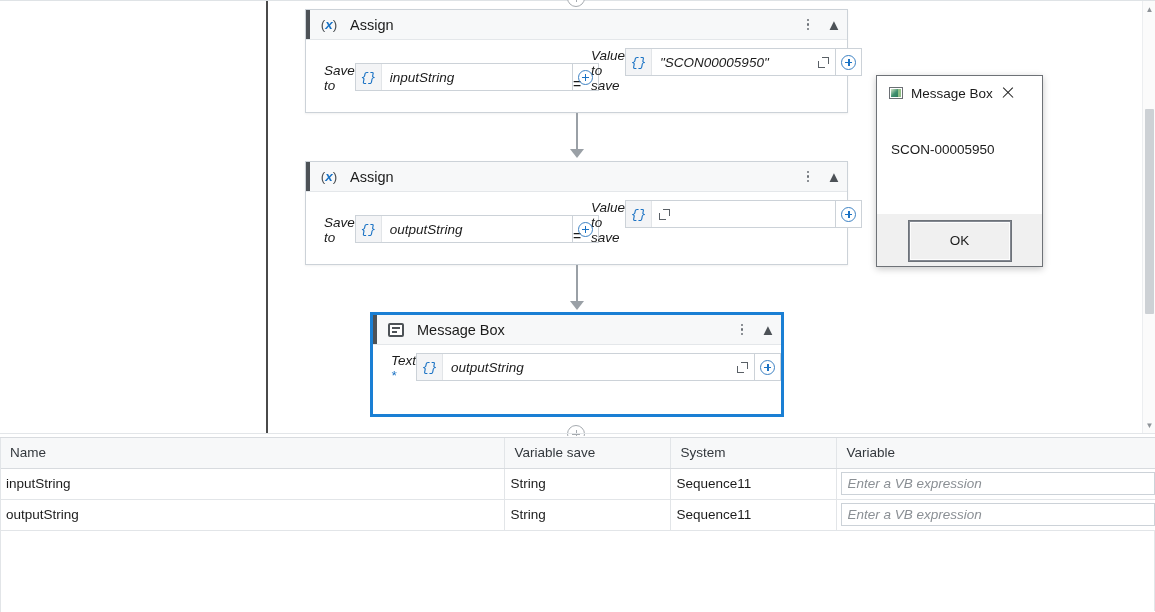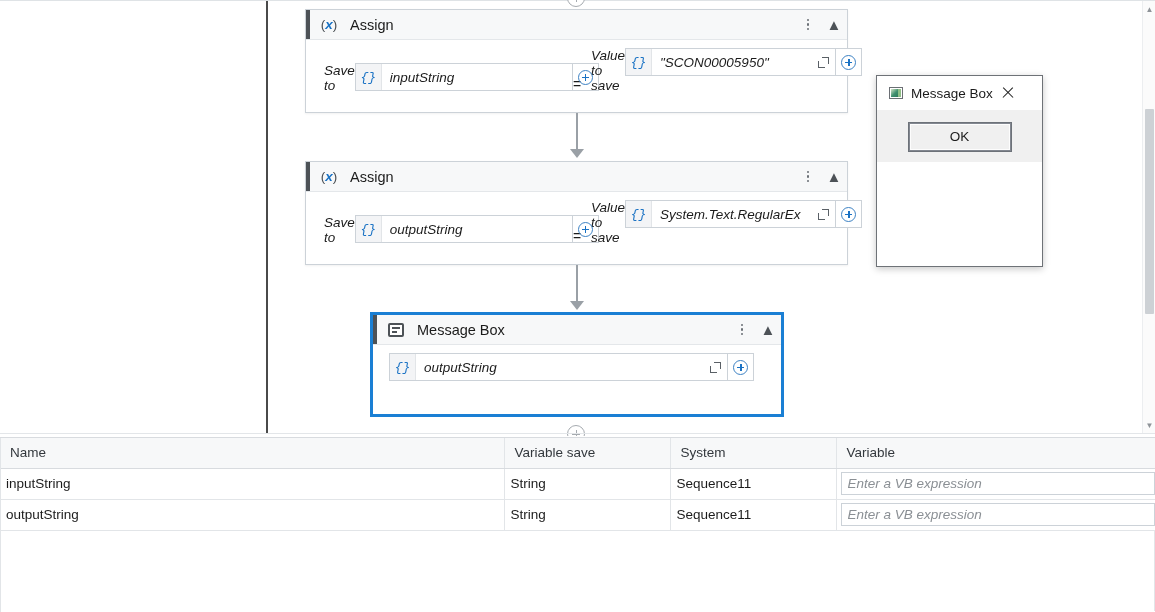"SCON-00005950" div.dlg-body { html: none -> <div> <div>SCON-00005950</div> </div> }
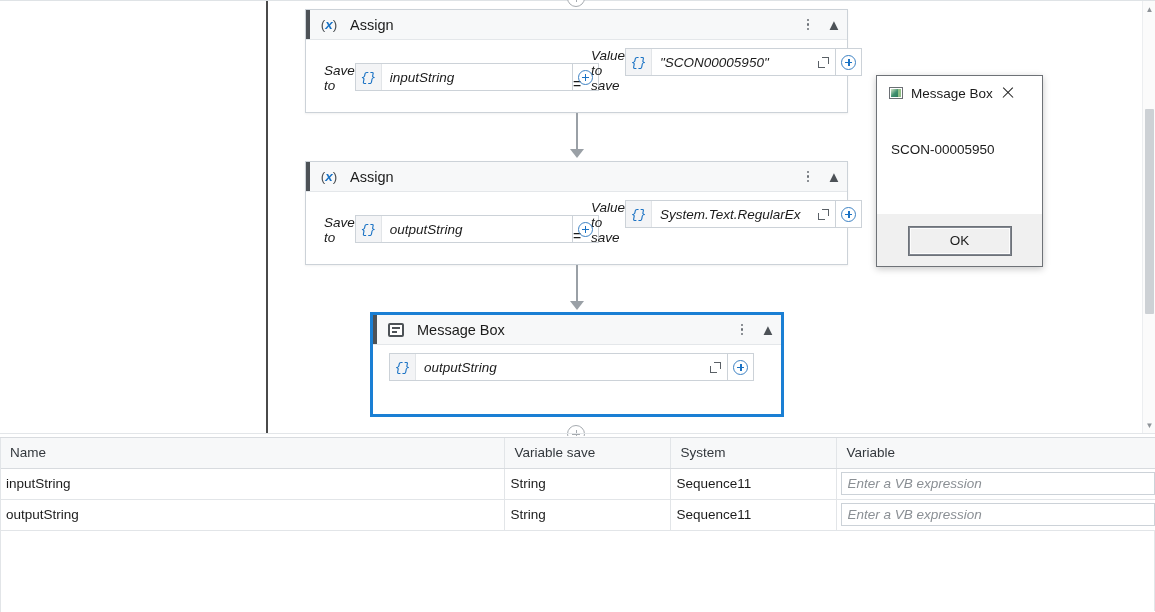"System.Text.RegularEx" div.val { html: <div>System.Text.RegularEx</div> -> none }
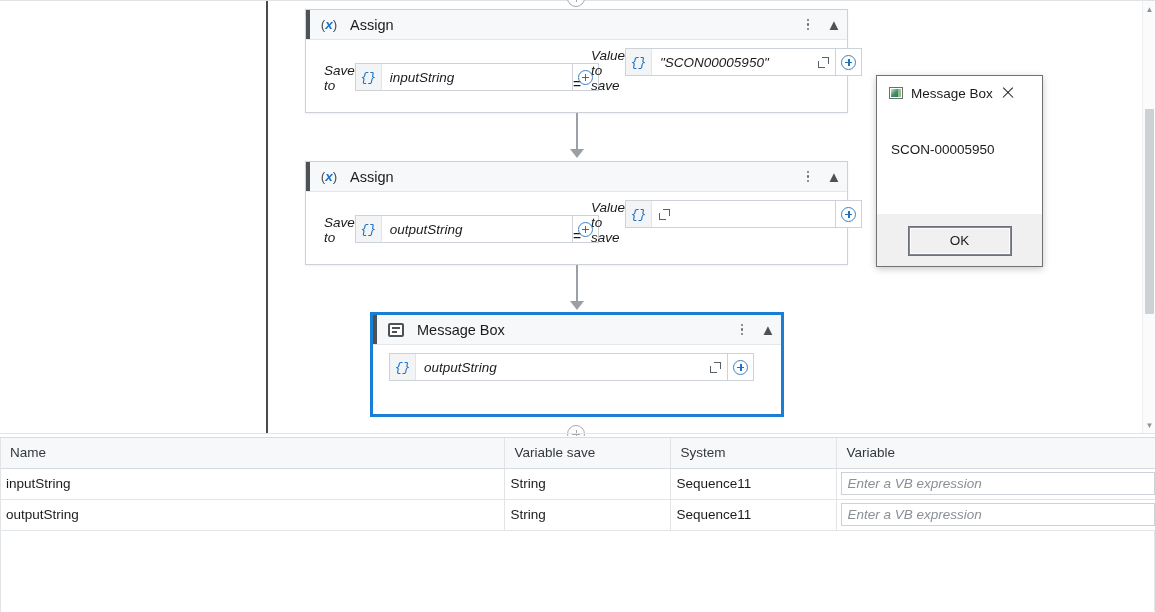"OK" .dlg-ok { height: 28px -> 40px }
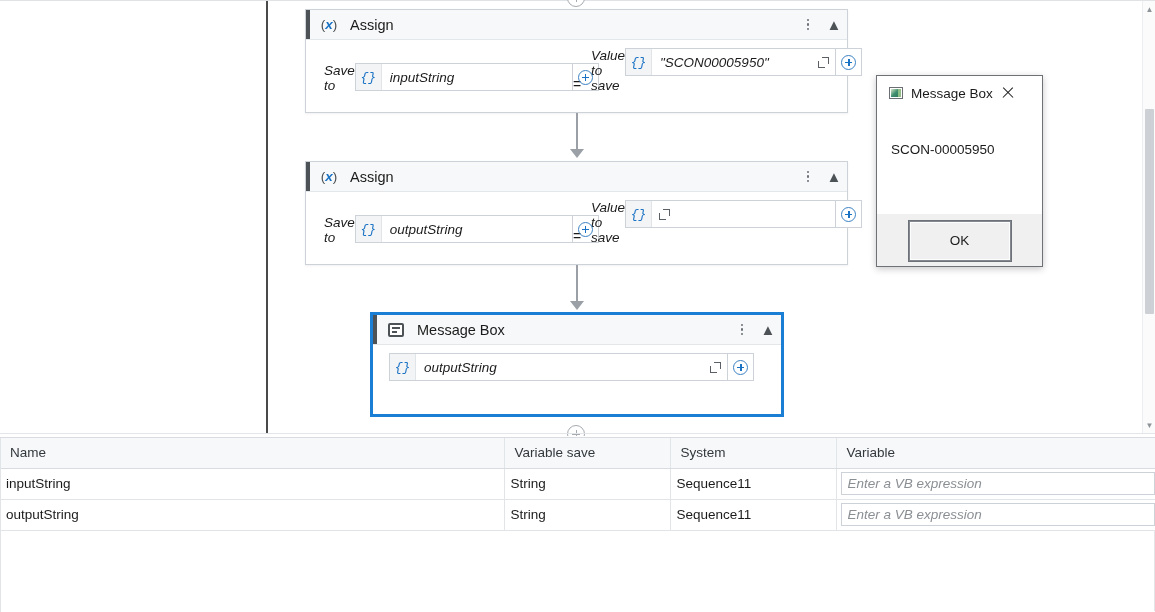"Text *" div.field-label { html: none -> <div> <span>Text</span> <span>*</span> </div> }
